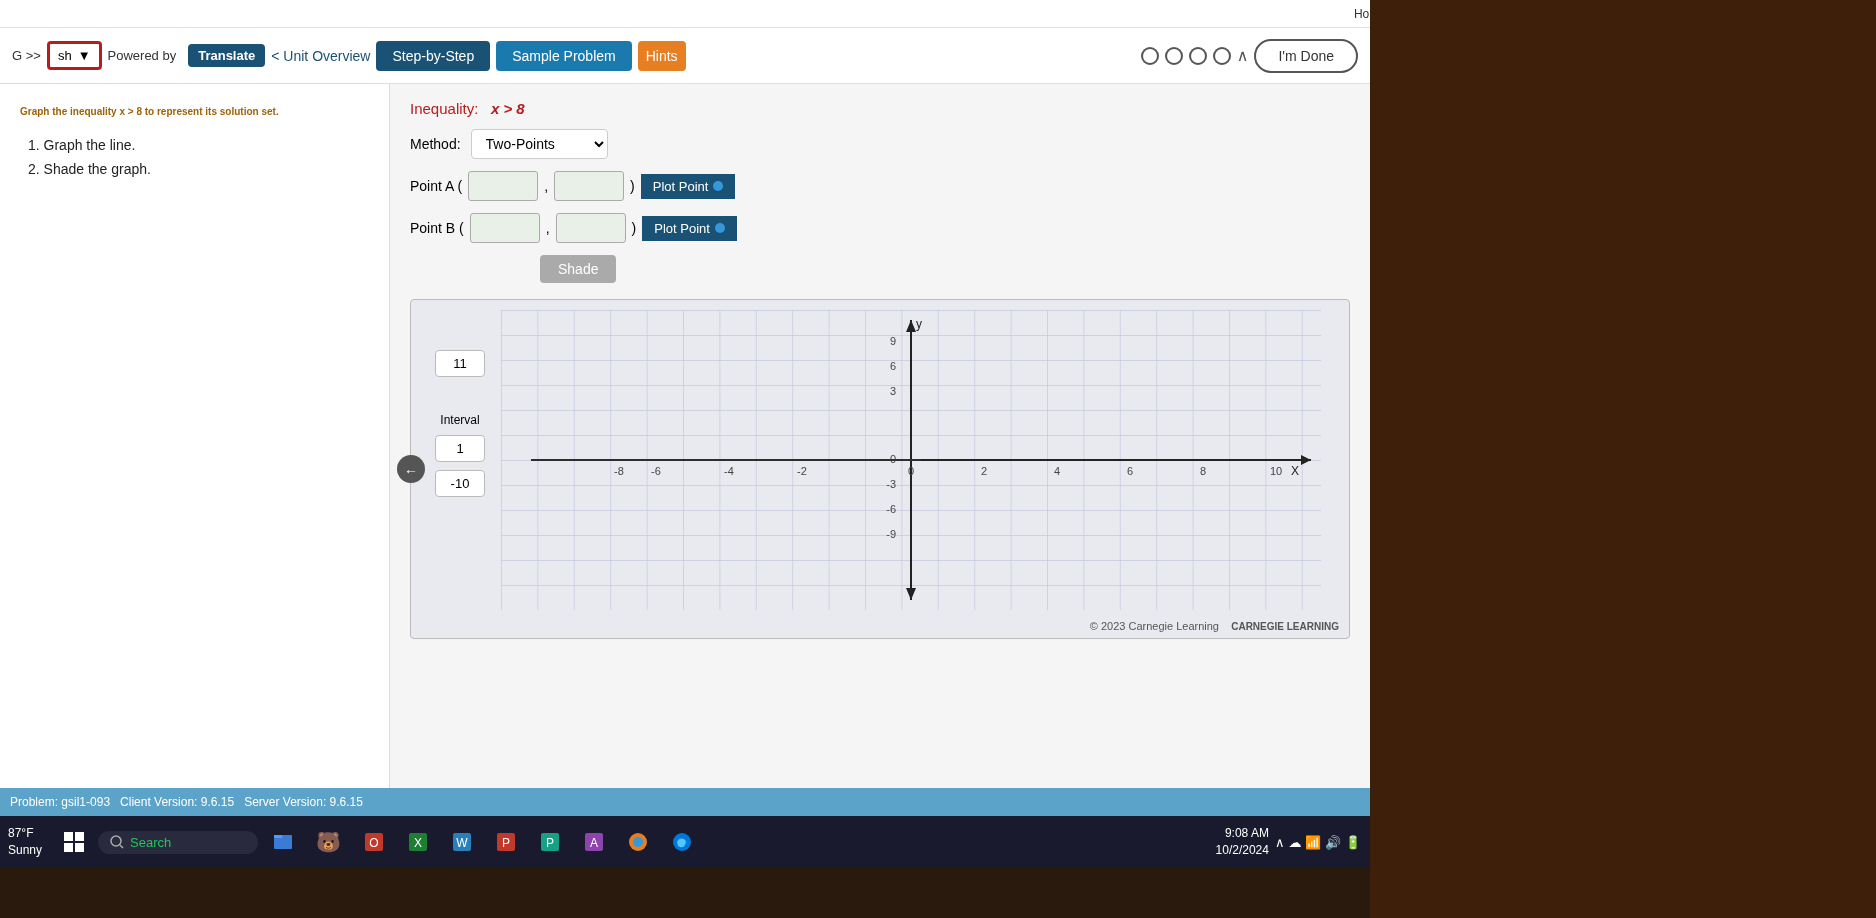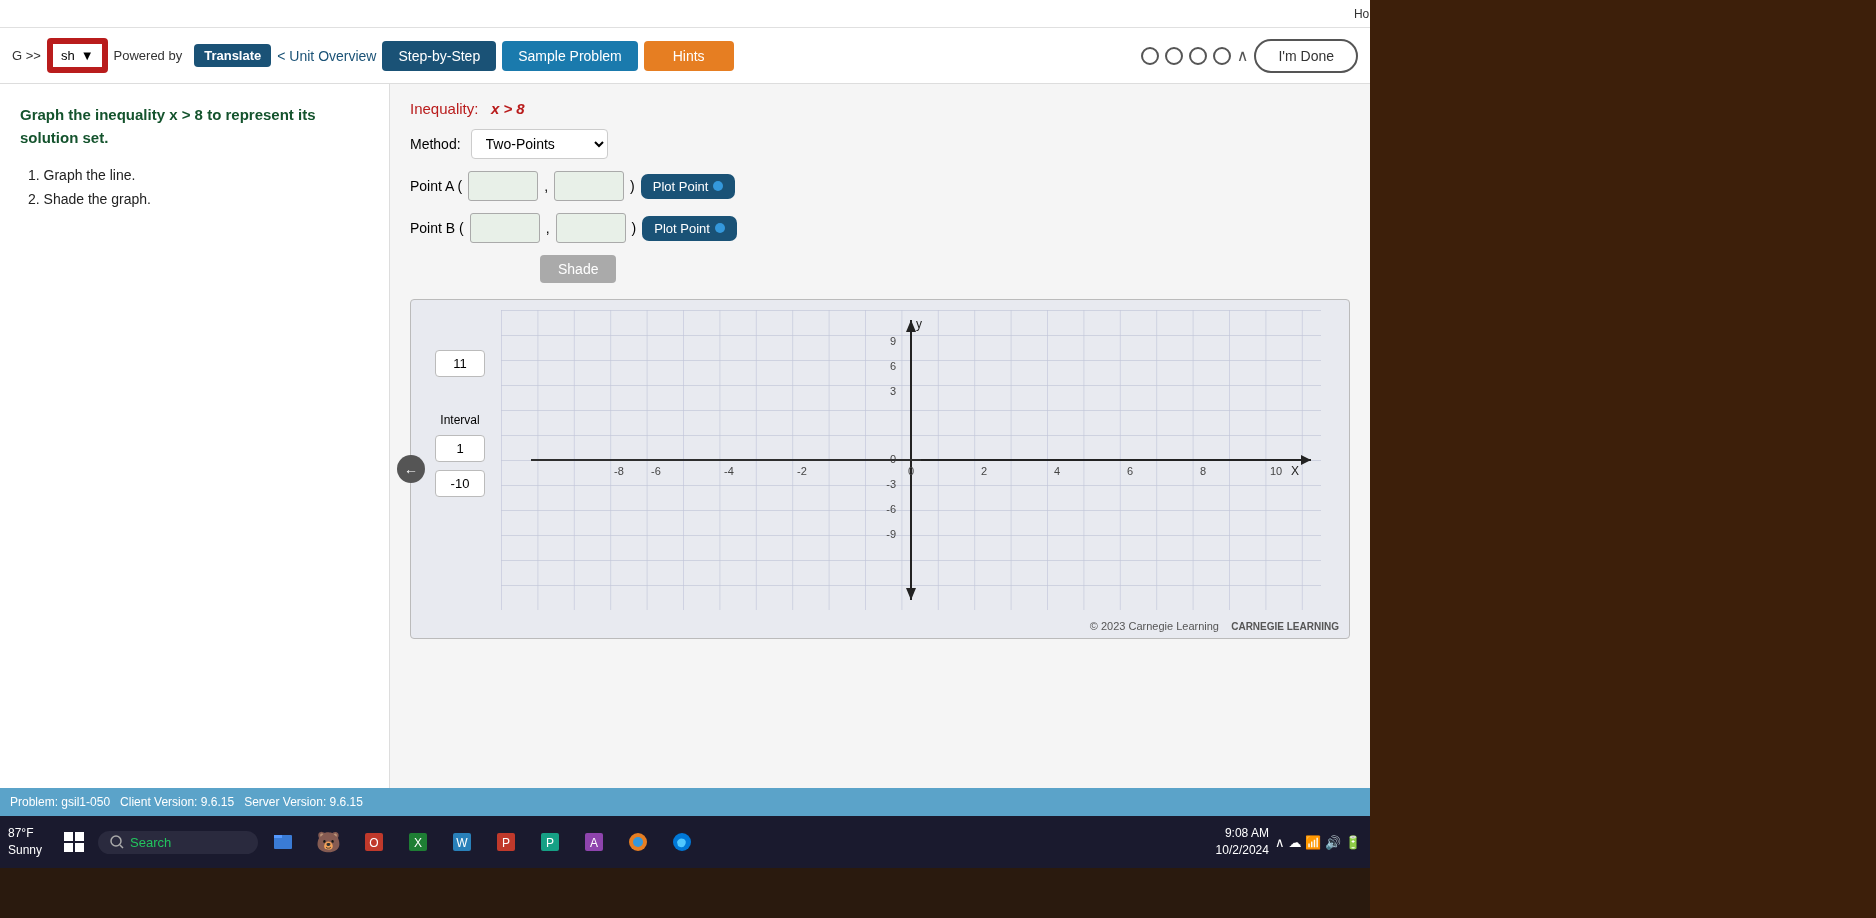"sh" .dropdown-selector { border: 6px solid #b91c1c -> 3px solid #b91c1c }
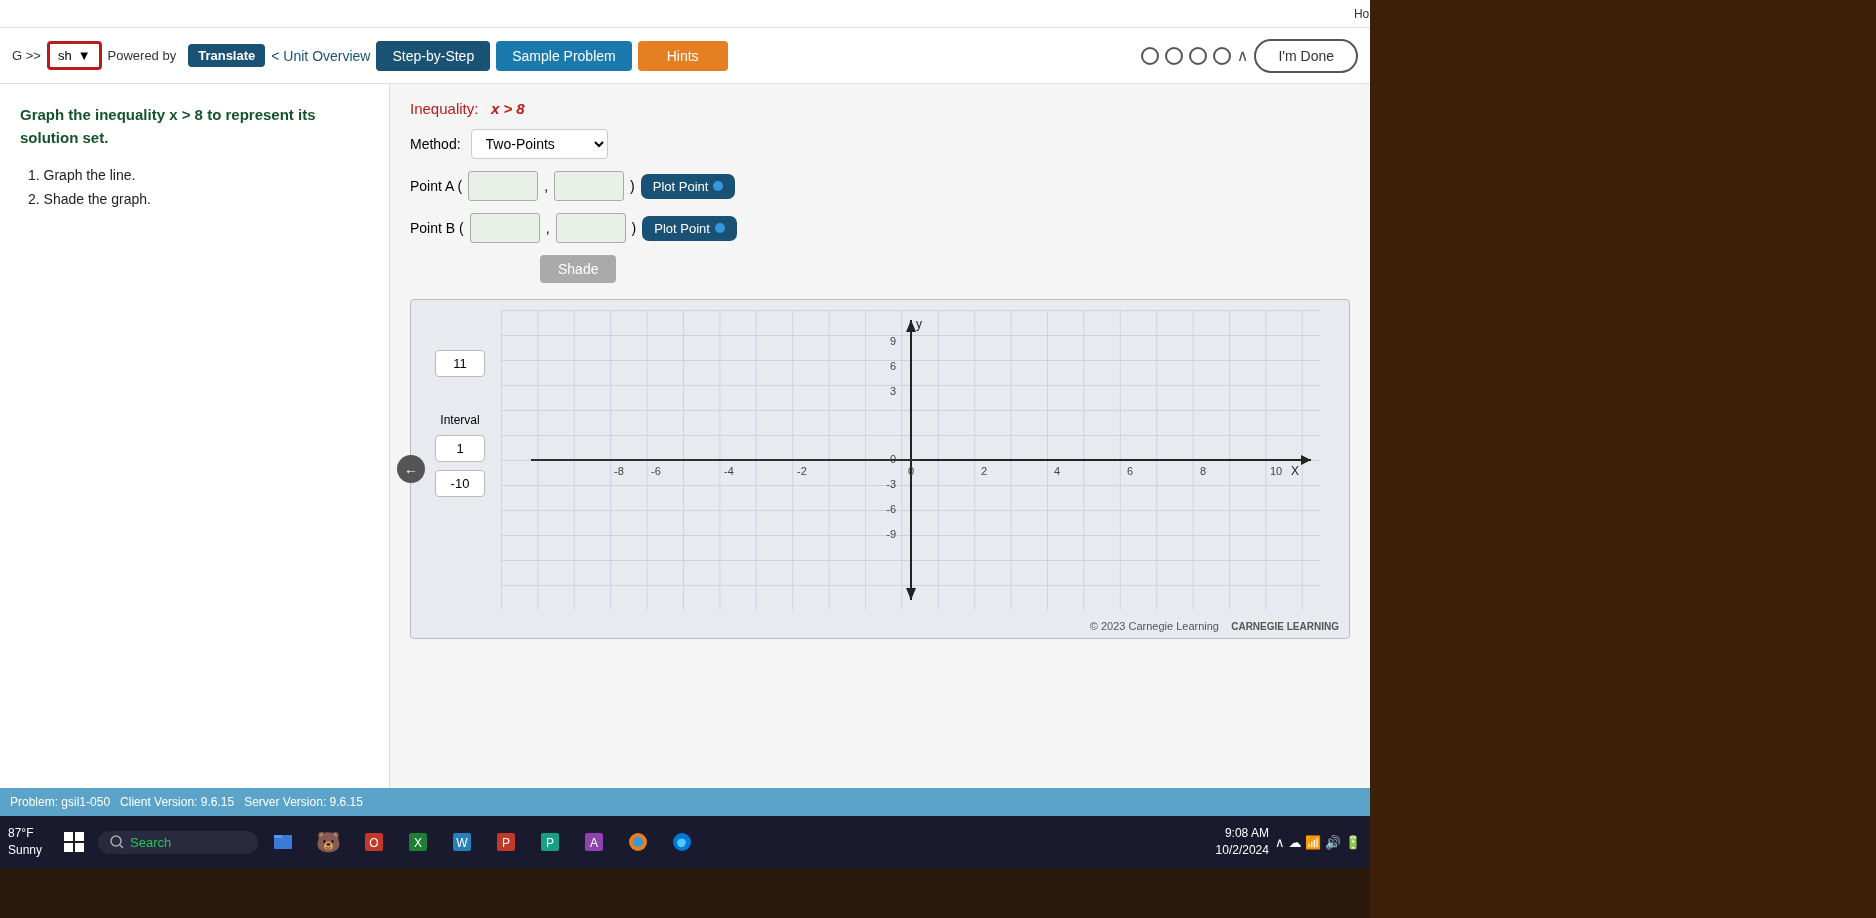"Hints" .btn-hints { padding: 7px 29px -> 7px 8px }
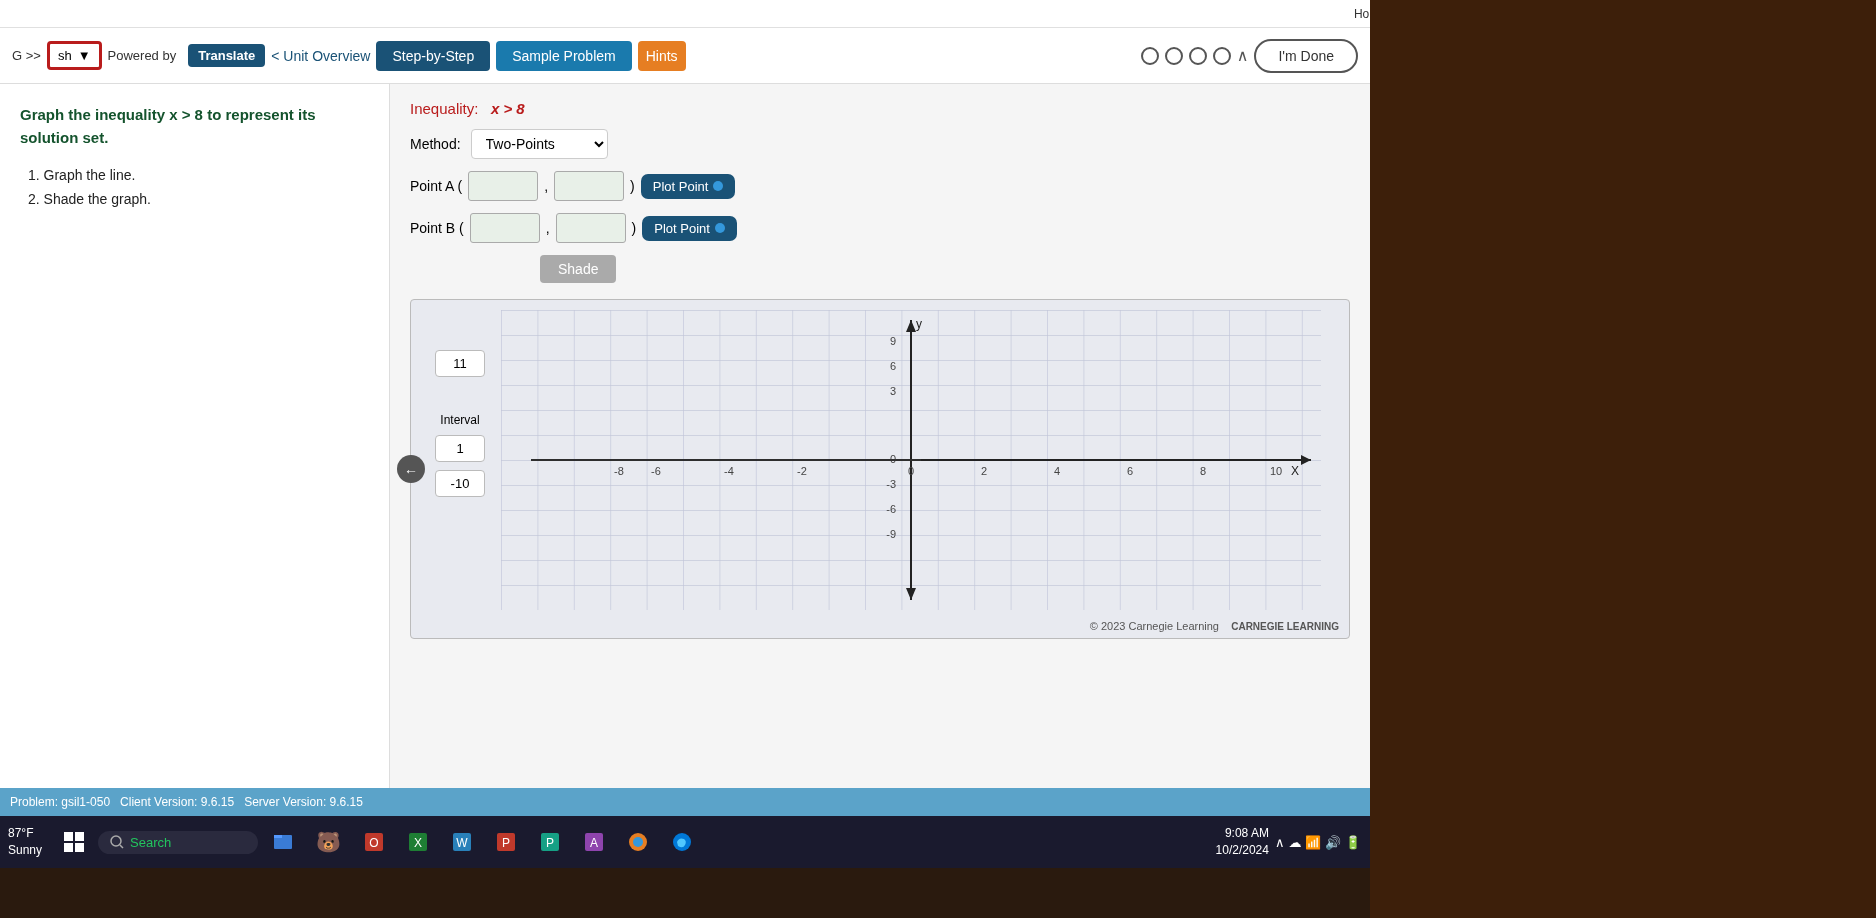"Graph the inequality x >" .problem-text { color: #14532d -> #a16207; font-size: 15px -> 10px }
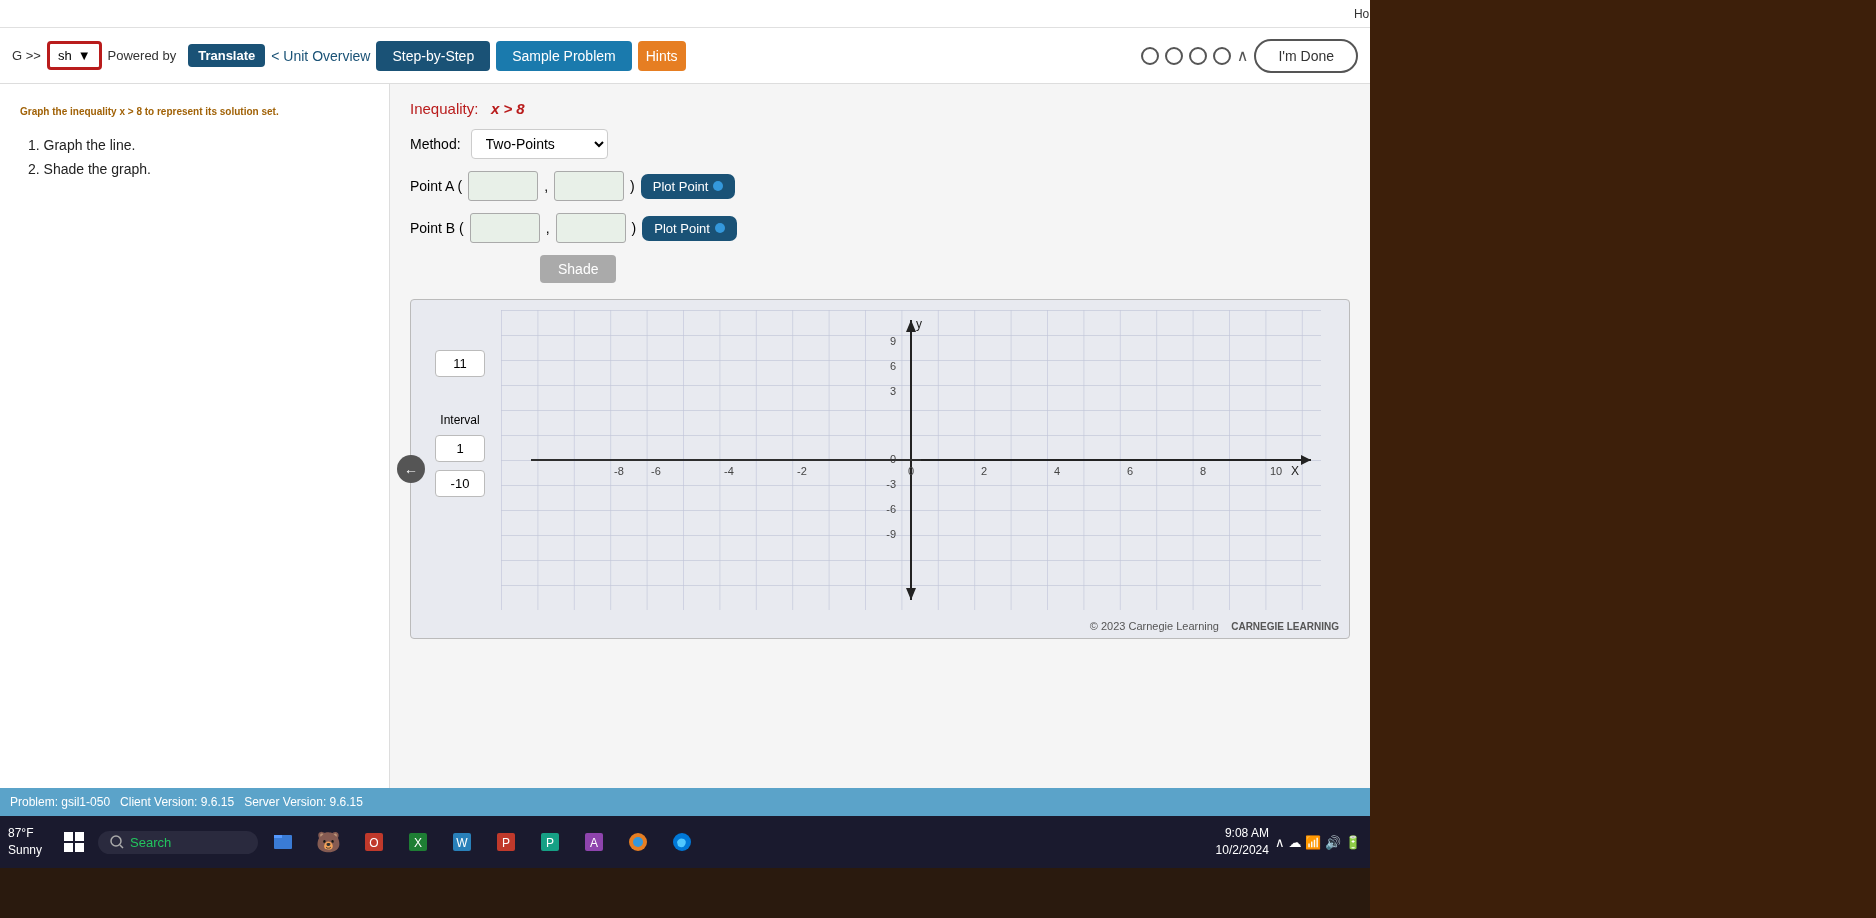"Plot Point" .btn-plot { border-radius: 7px -> 0 }
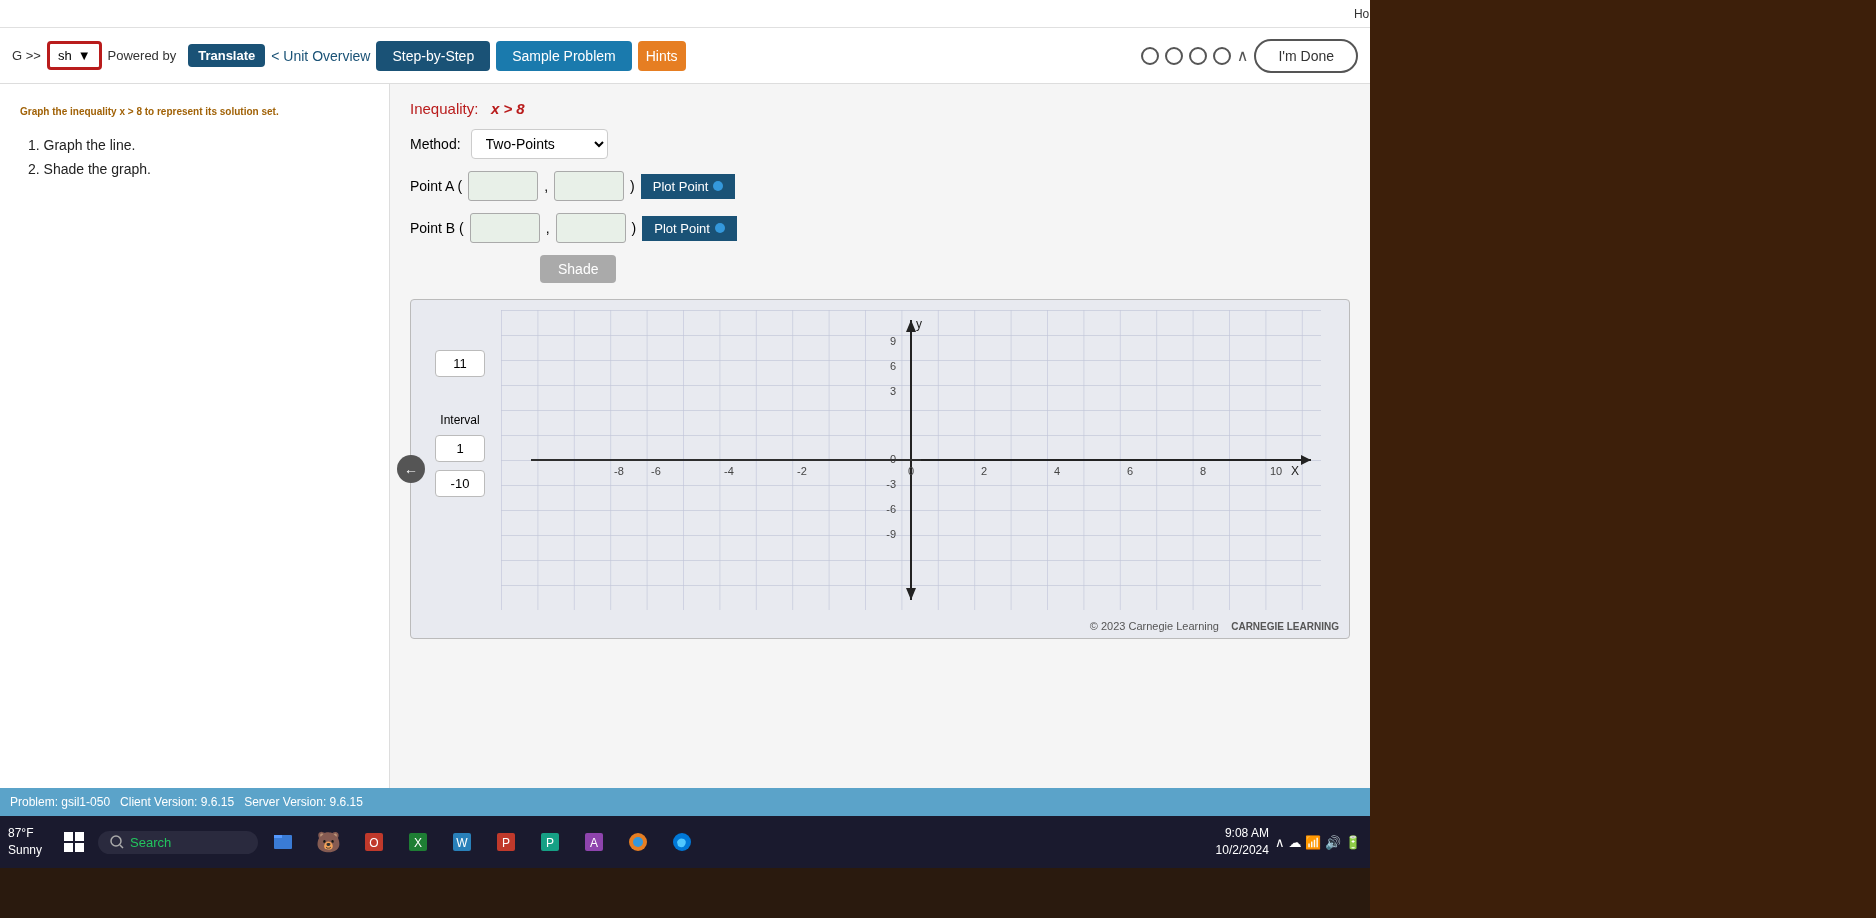"Problem: gsil1-050" span { text: gsil1-050 -> gsil1-093 }
